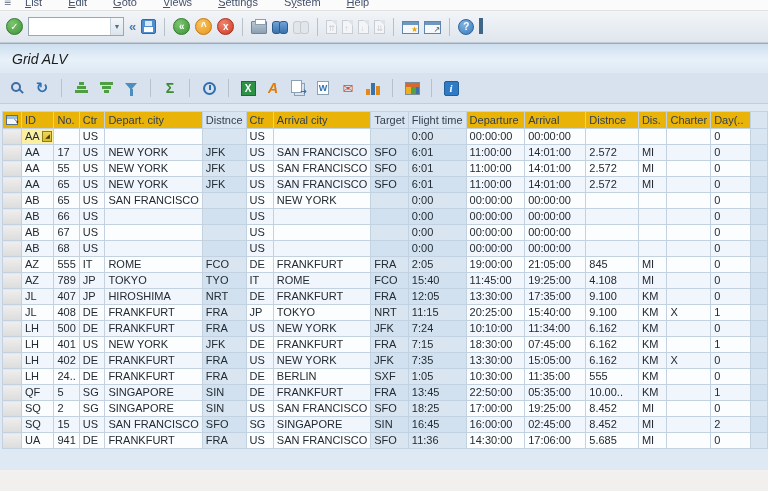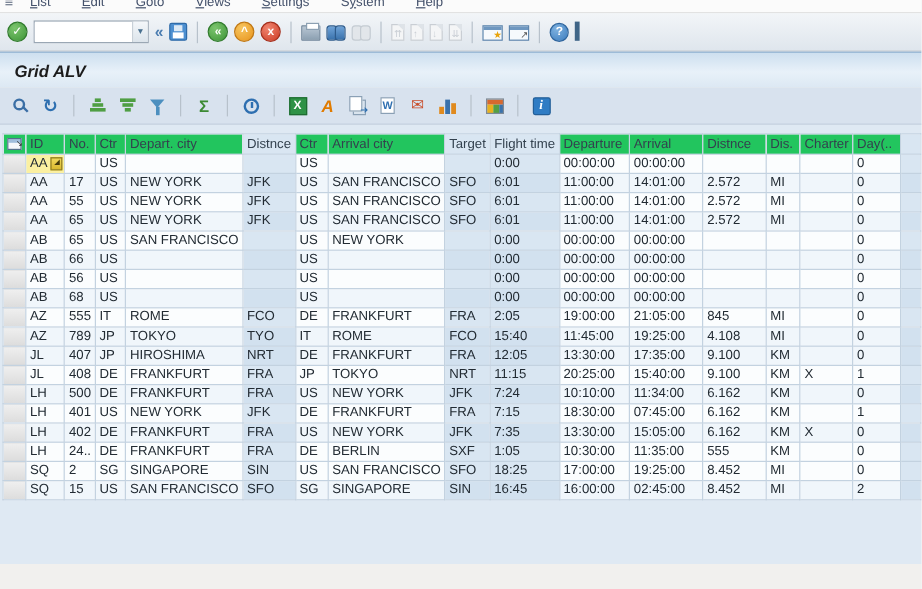"Grid ALV" .titlebar .title { font-weight: bold -> normal }
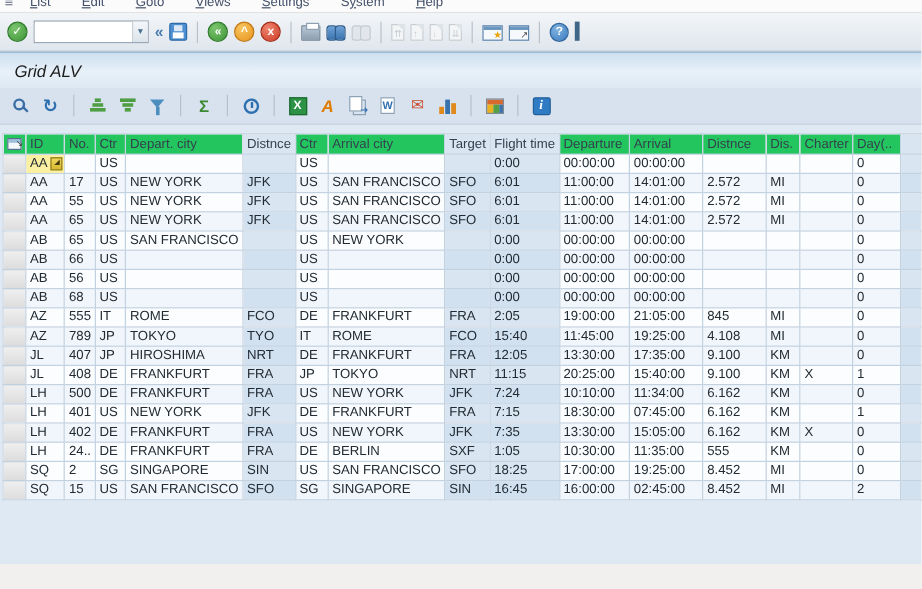"ID" table.alv thead th { background: #22c55e -> #eab308 }
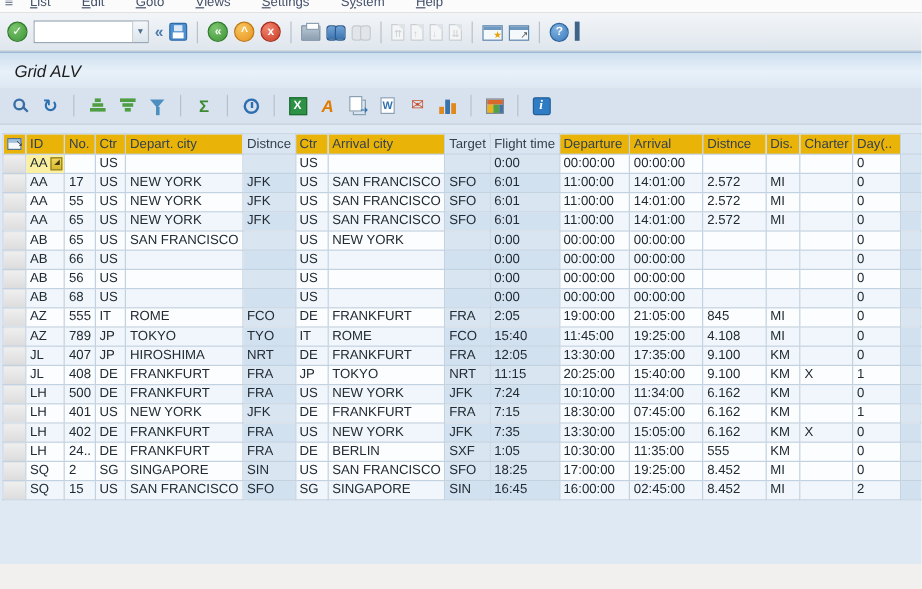"56" td.r { text: 56 -> 67 }
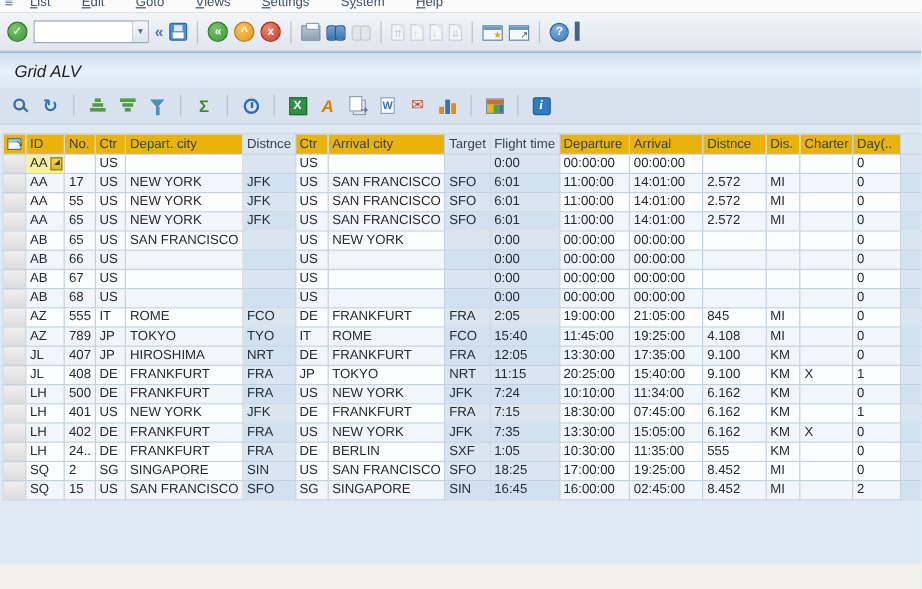"QF" tr.alt { html: none -> <tr> <td></td> <td>QF</td> <td>5</td> <td>SG</td> <td>SINGAPORE</td> <td>SIN</td> <td>DE</td> <td>FRANKFURT</td> <td>FRA</td> <td>13:45</td> <td>22:50:00</td> <td>05:35:00</td> <td>10.00..</td> <td>KM</td> <td></td> <td>1</td> <td></td> </tr> }
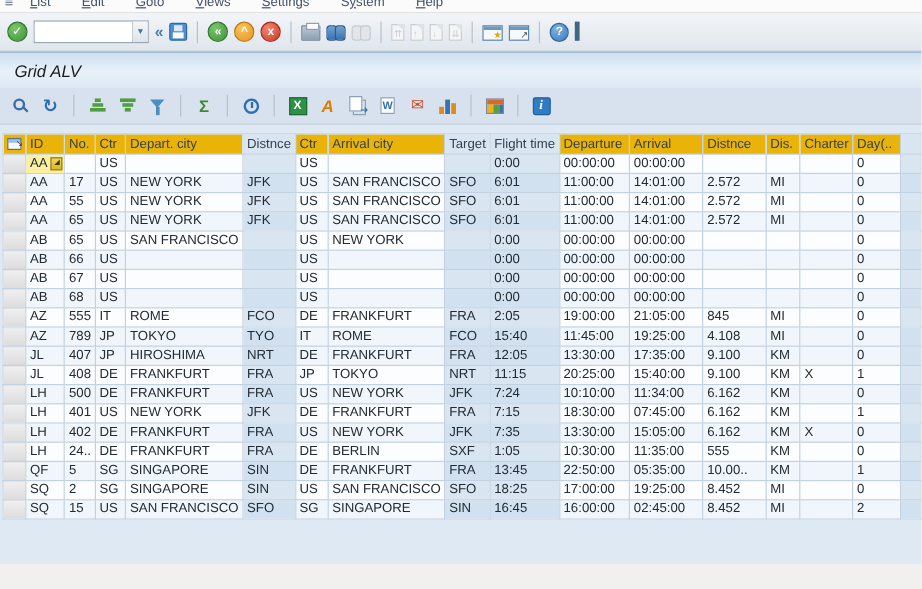"UA" tr { html: none -> <tr> <td></td> <td>UA</td> <td>941</td> <td>DE</td> <td>FRANKFURT</td> <td>FRA</td> <td>US</td> <td>SAN FRANCISCO</td> <td>SFO</td> <td>11:36</td> <td>14:30:00</td> <td>17:06:00</td> <td>5.685</td> <td>MI</td> <td></td> <td>0</td> <td></td> </tr> }
